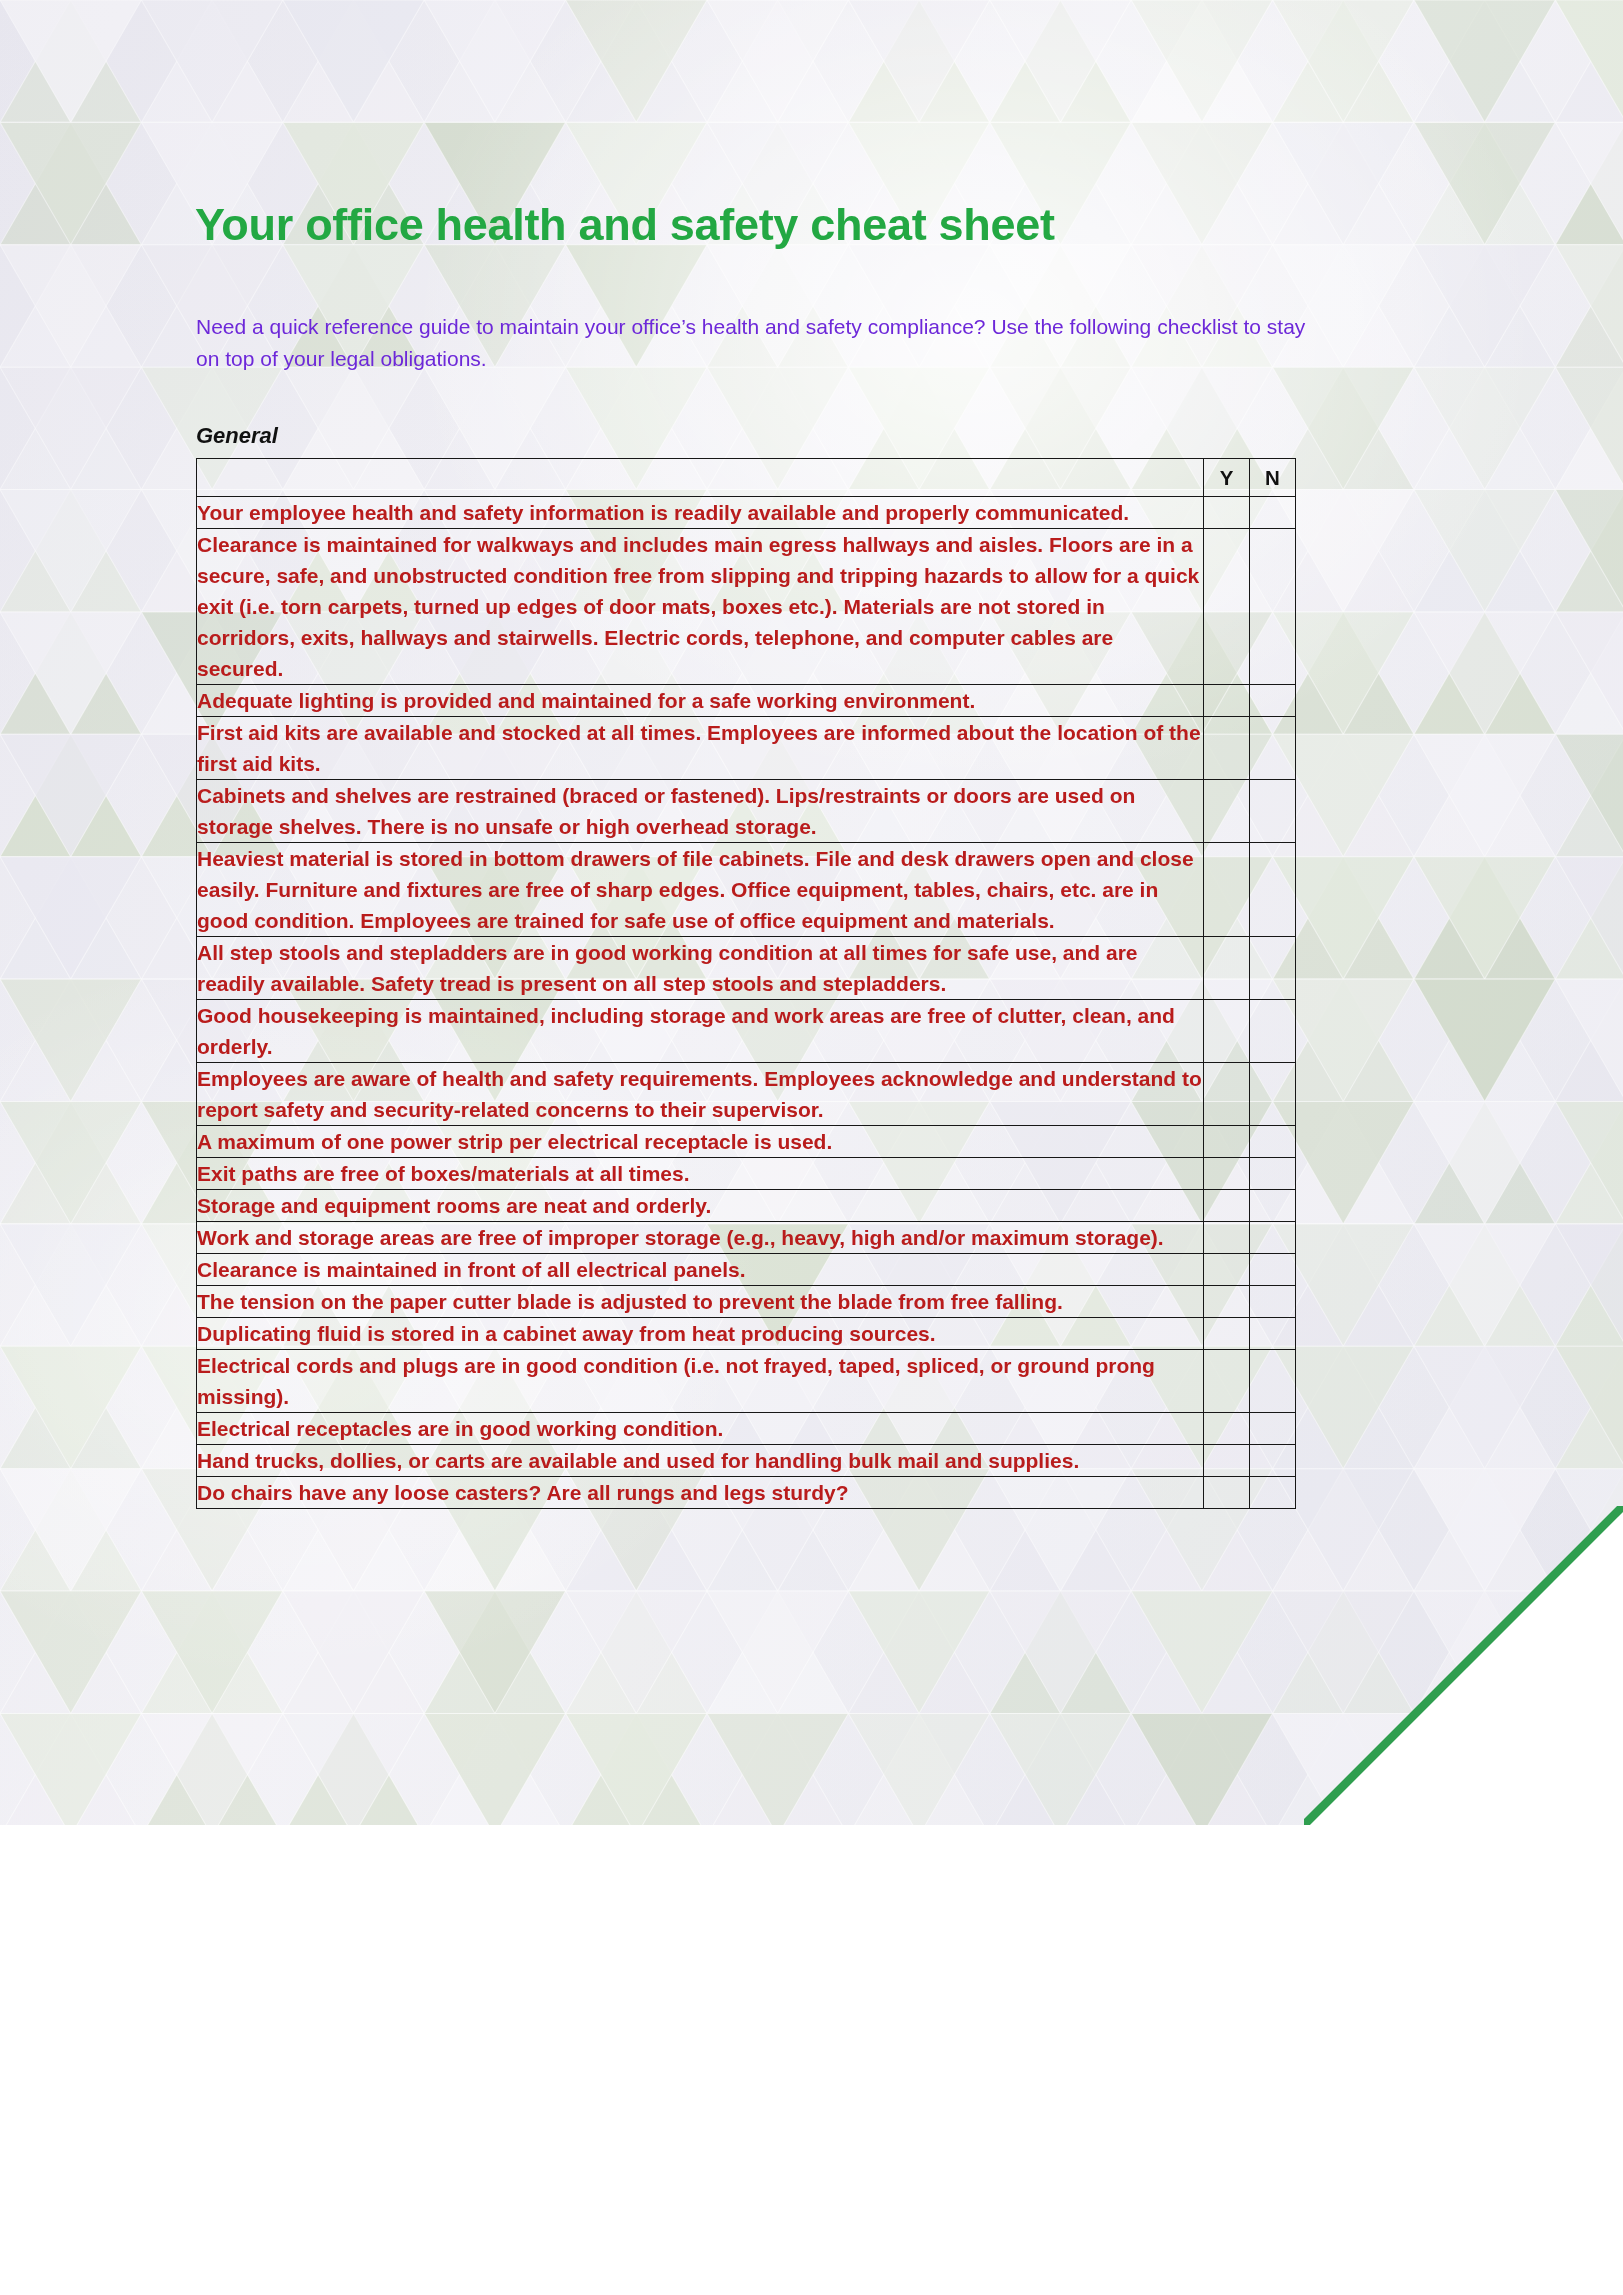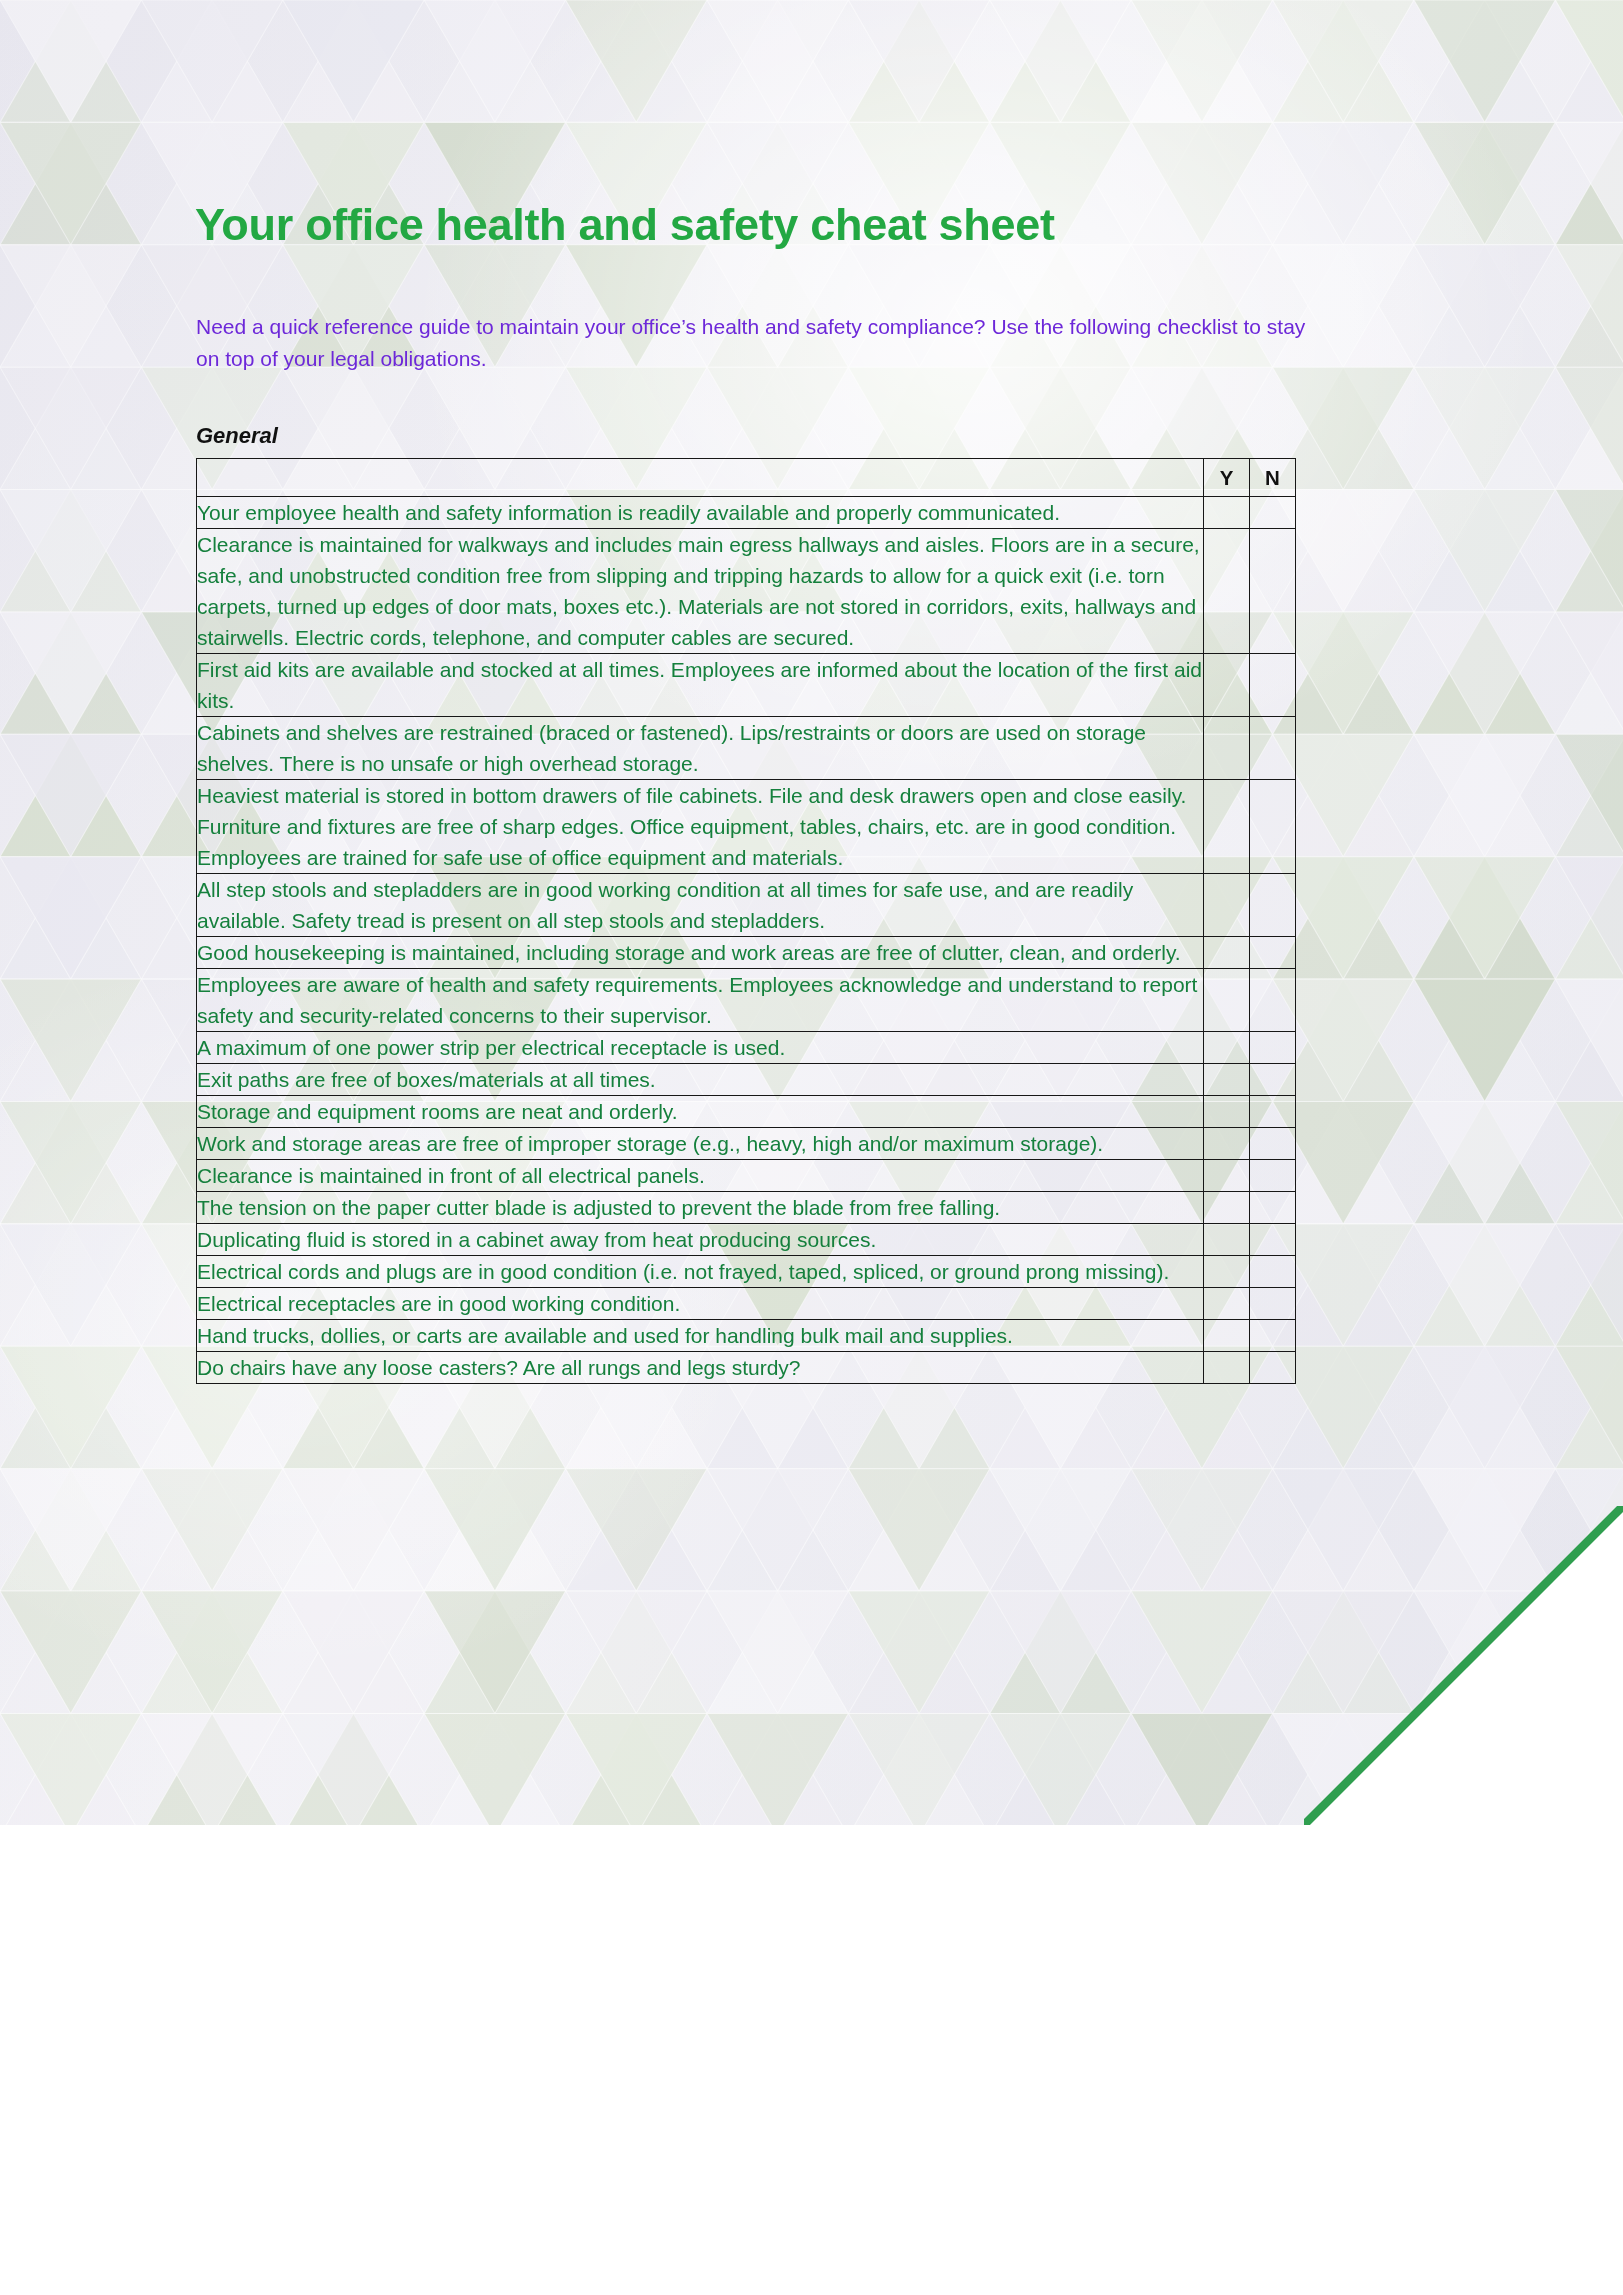"Your employee health and safety" .item-cell { color: #15803d -> #b91c1c; font-weight: normal -> bold }
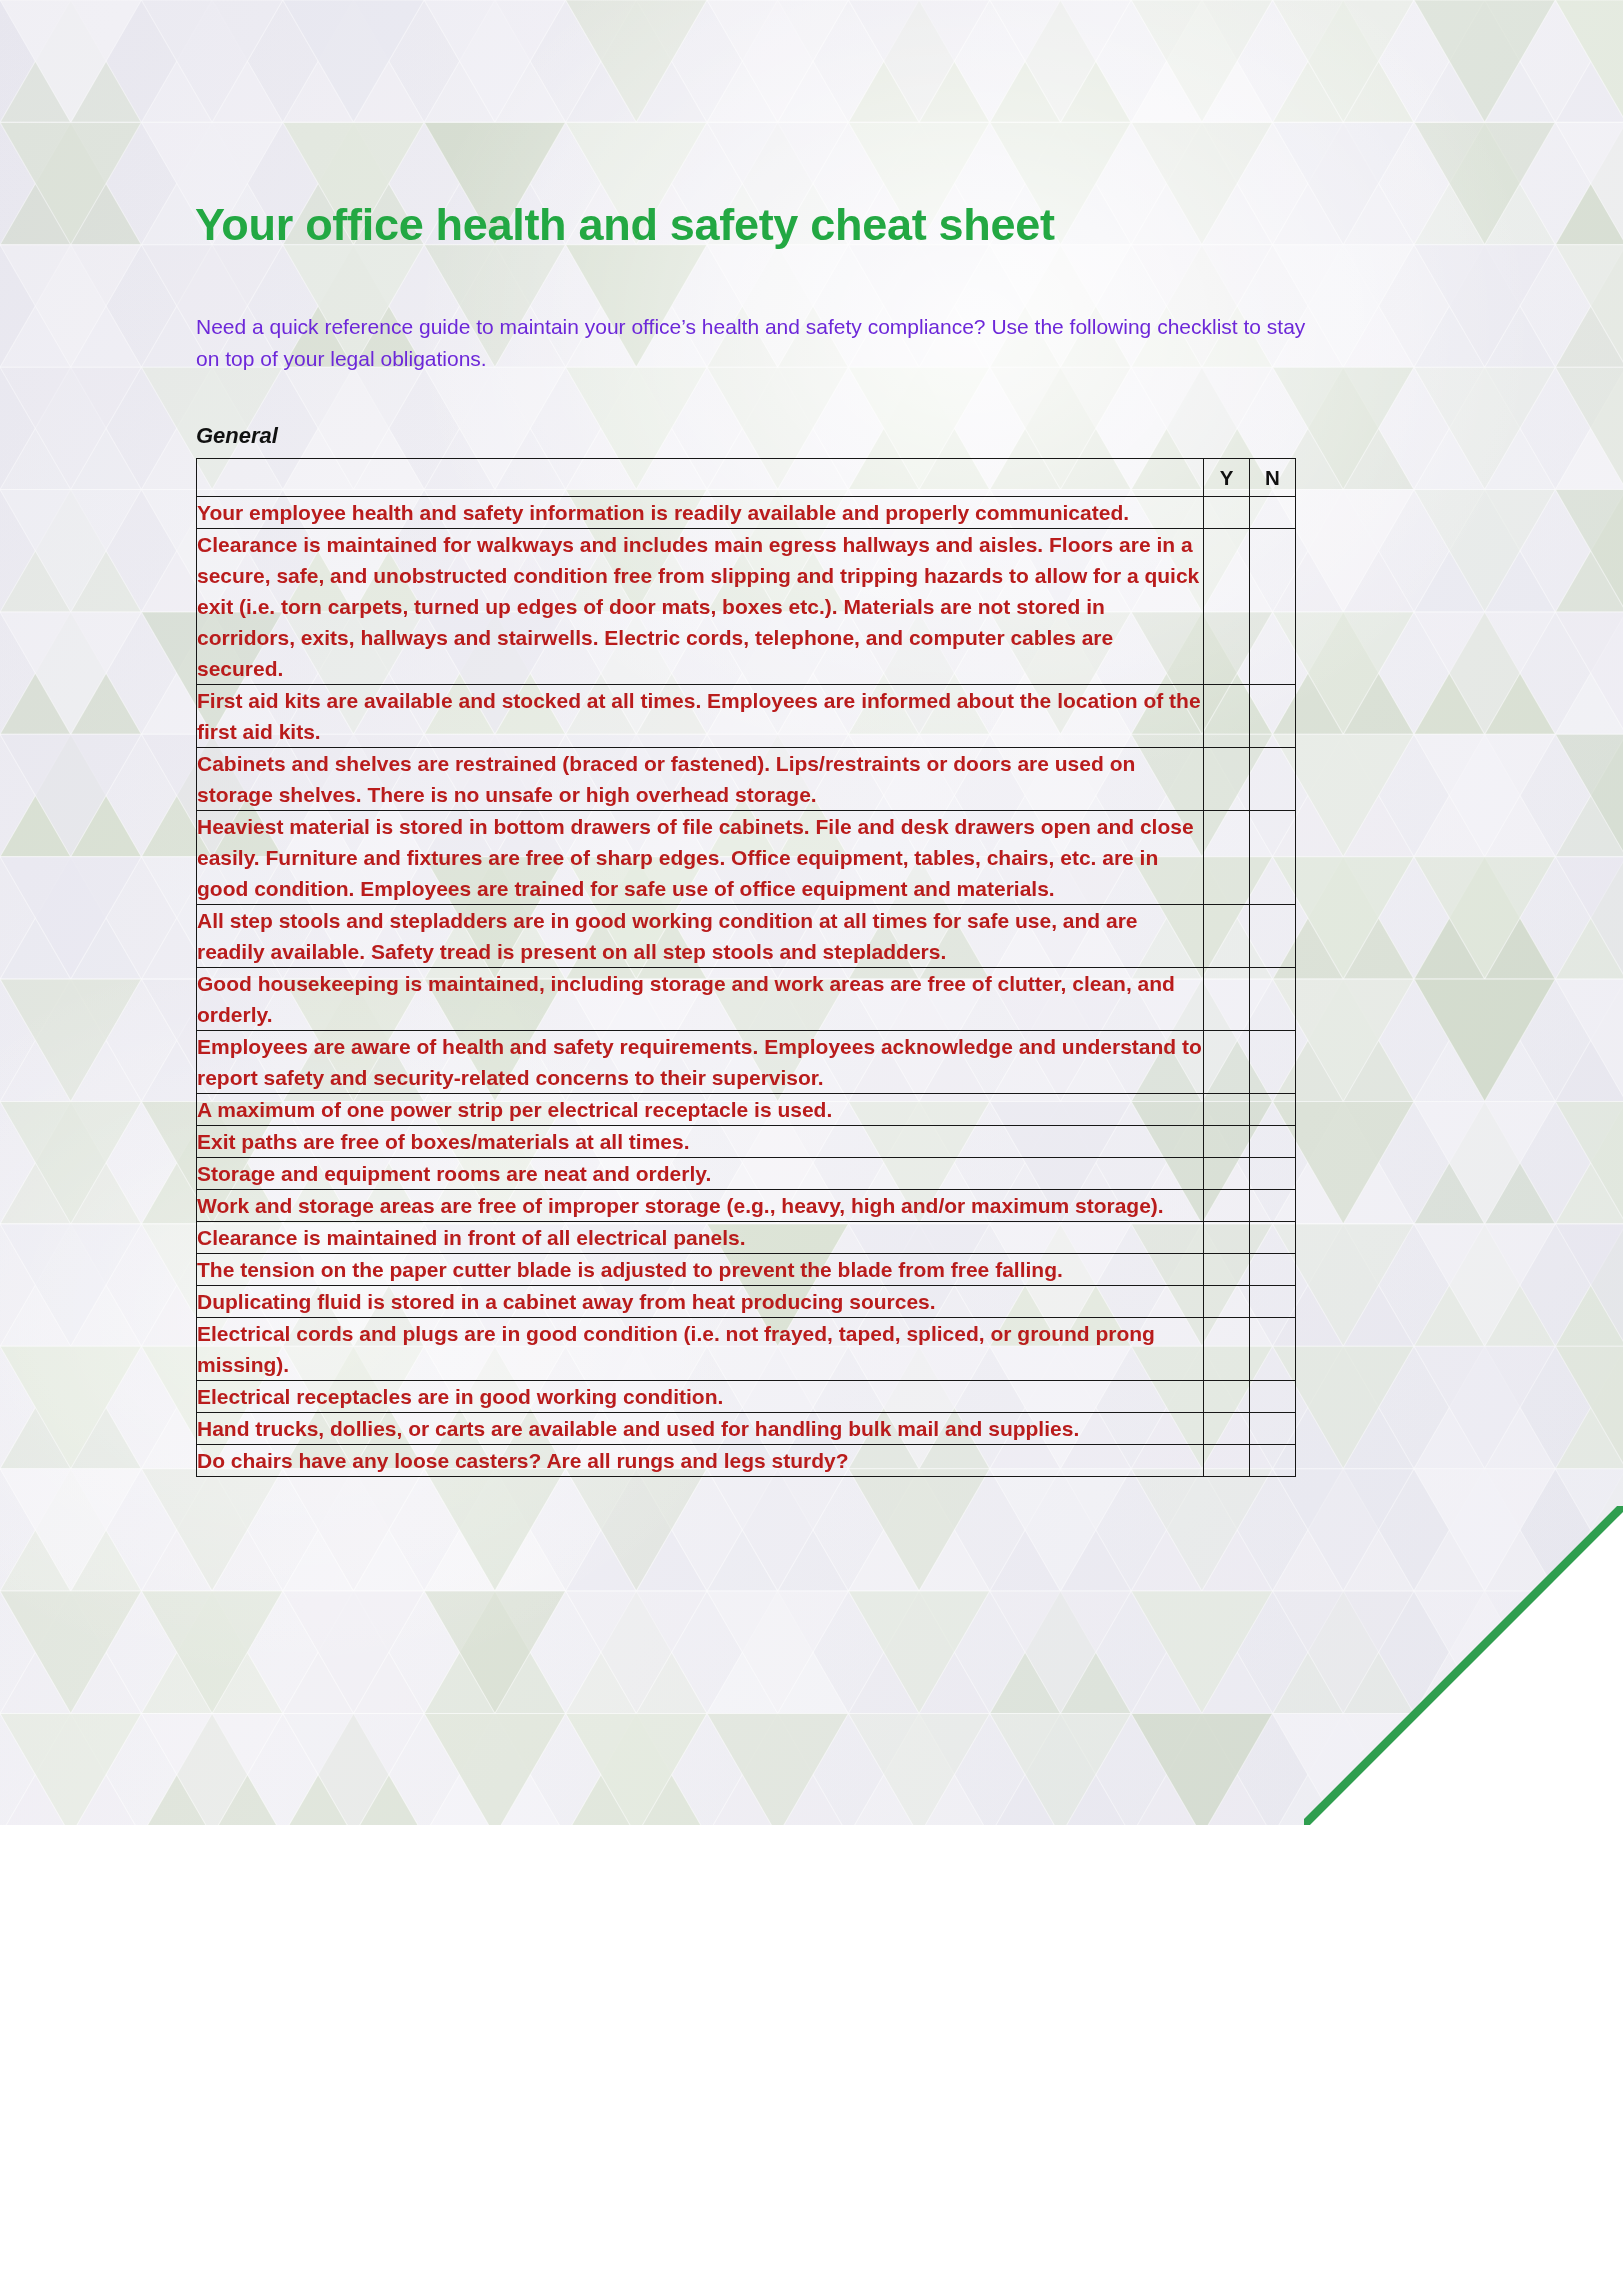"Adequate lighting is provided and" tr { html: none -> <tr> <td>Adequate lighting is provided and maintained for a safe working environment.</td> <td></td> <td></td> </tr> }
